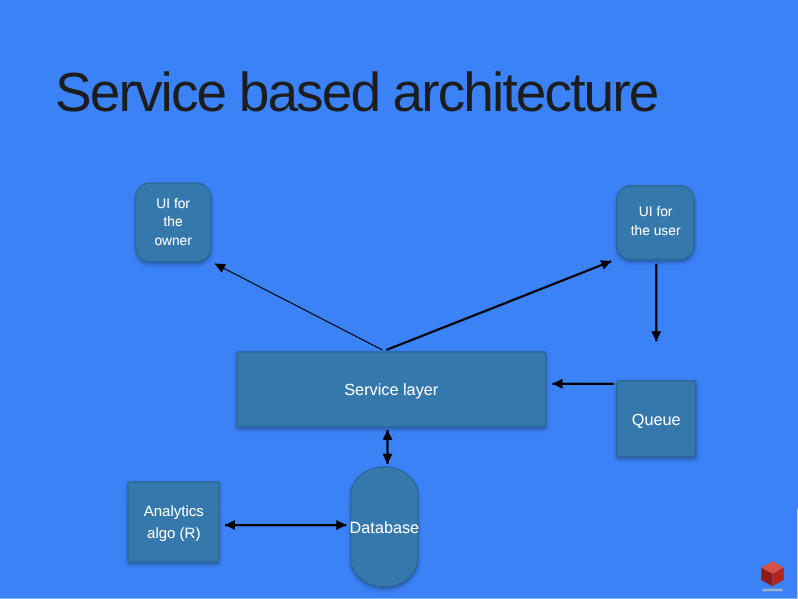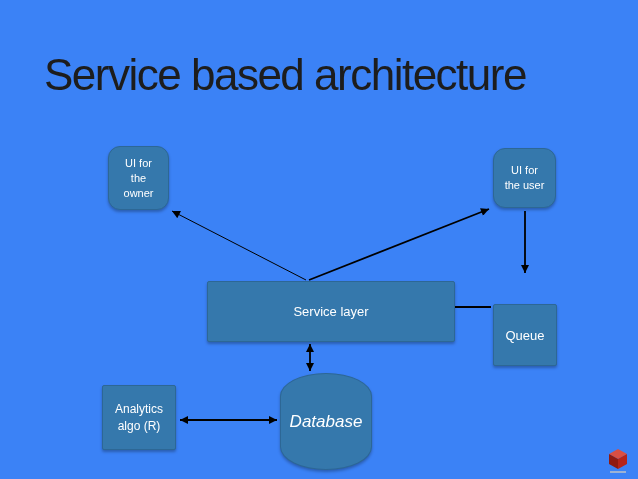"Service layer" .node-service { margin-left: 18px -> none }
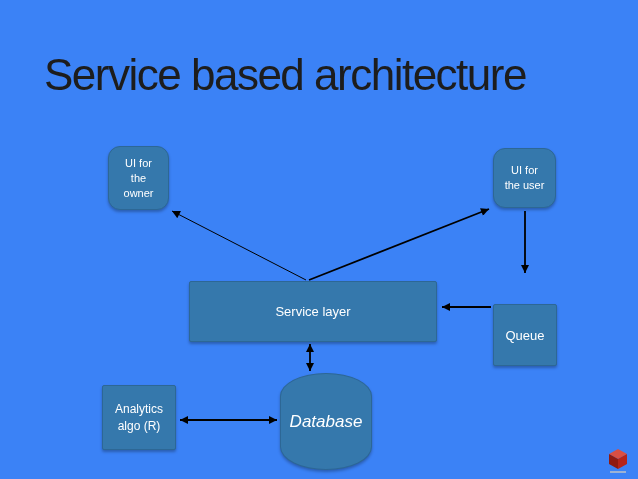"Database" .node-database { font-size: 17px -> 13px; font-style: italic -> none; width: 92px -> 55px }
